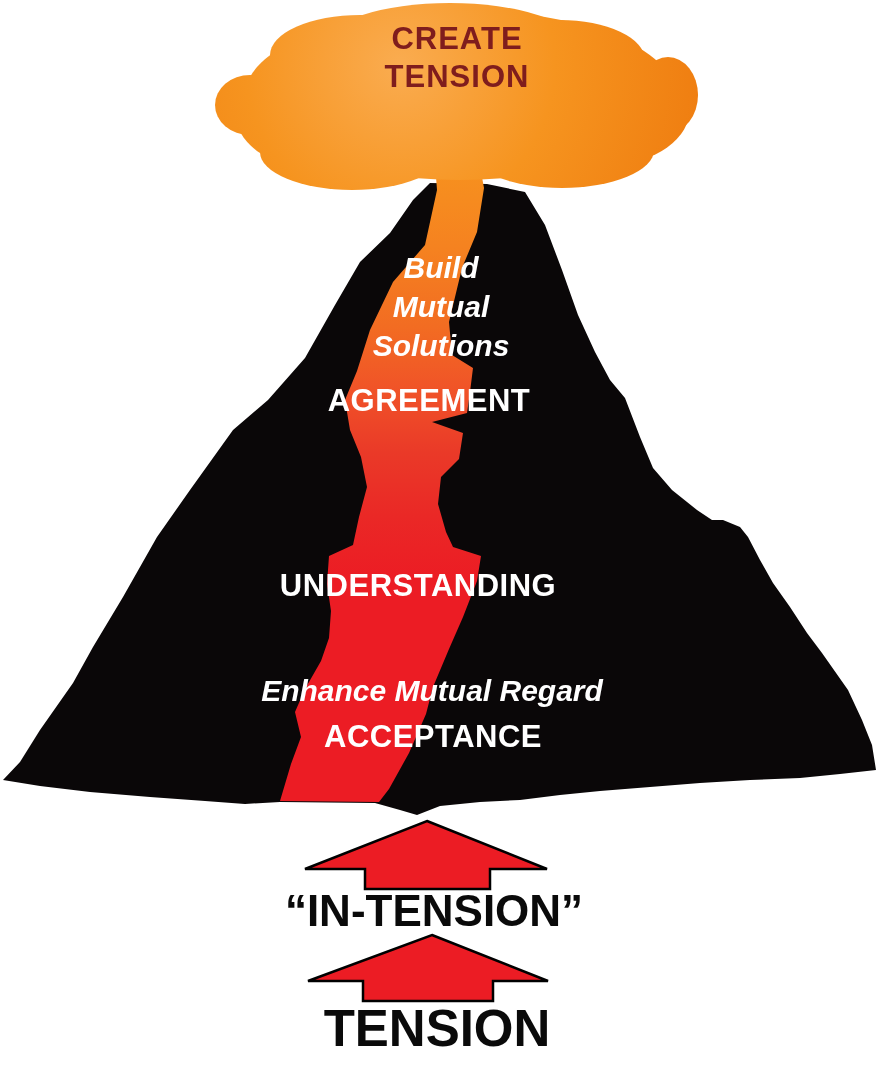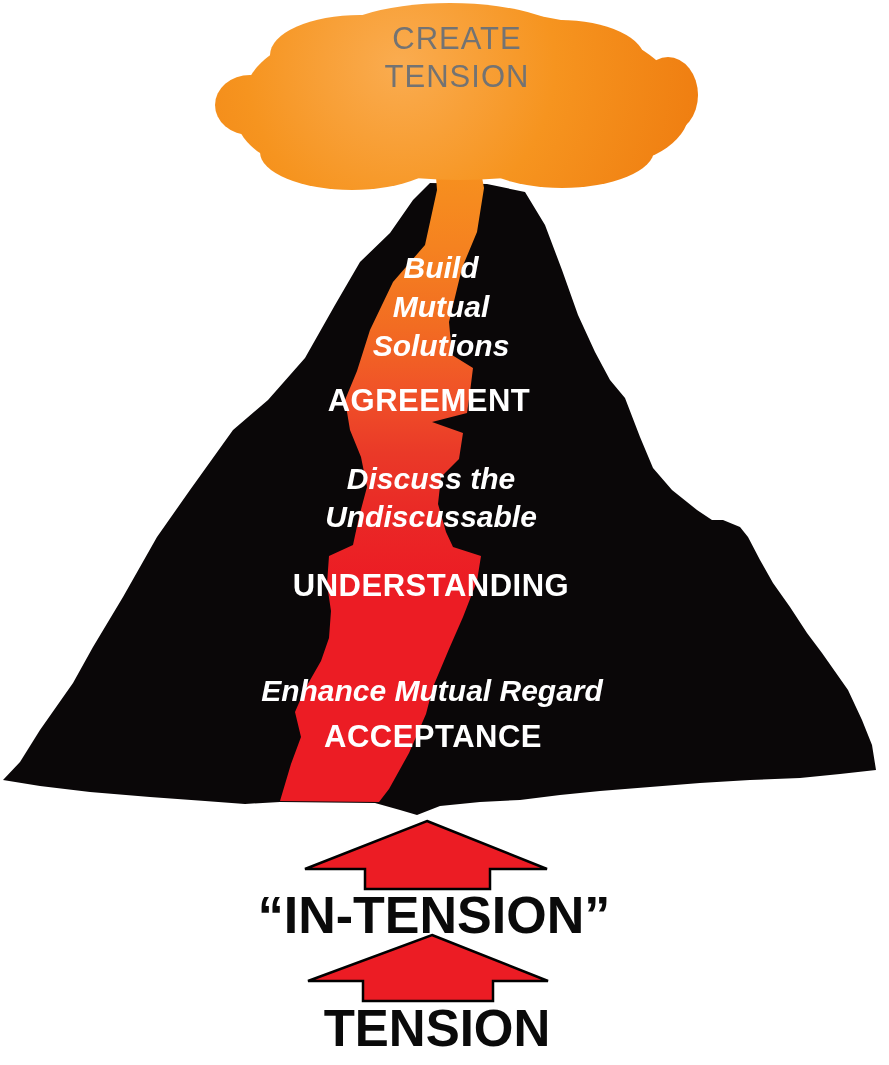"CREATE" .cloud-lines { color: #737373 -> #7f1d1d; font-weight: 400 -> 700 }
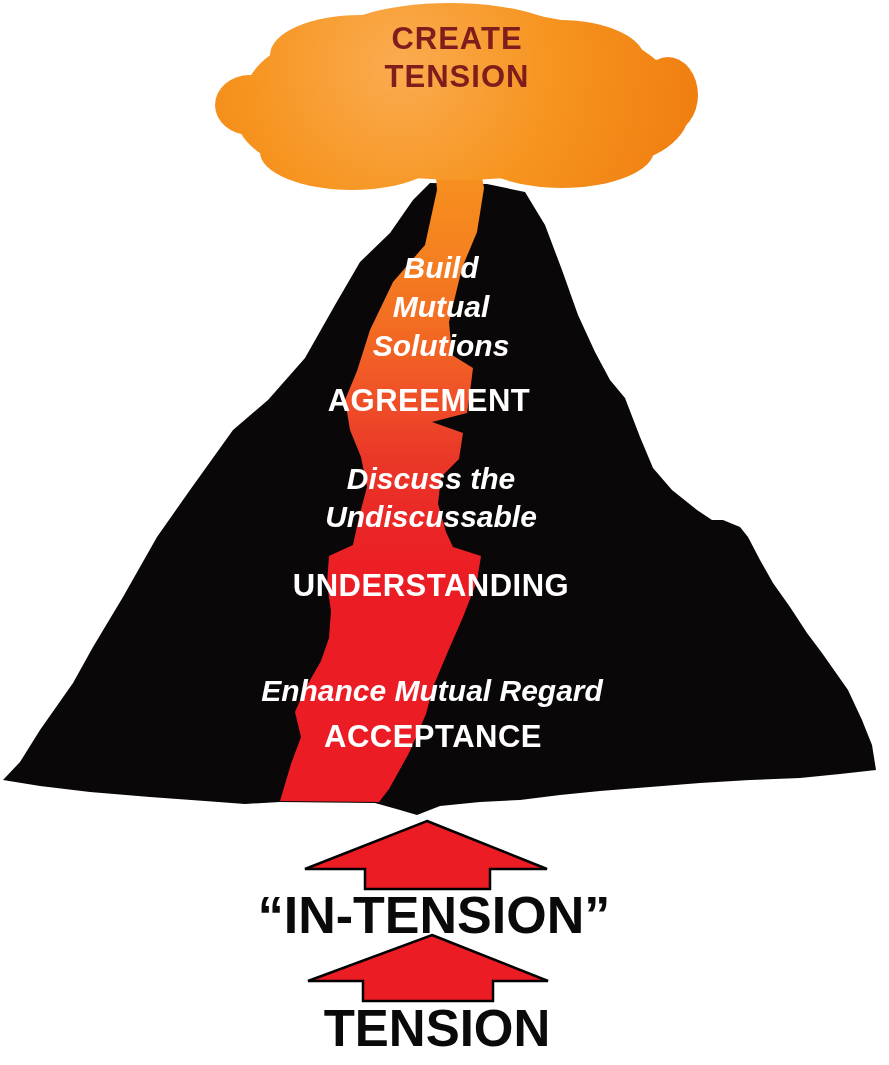"Discuss the" div.lbl { html: <div> <span>Discuss the</span> <span>Undiscussable</span> </div> -> none }
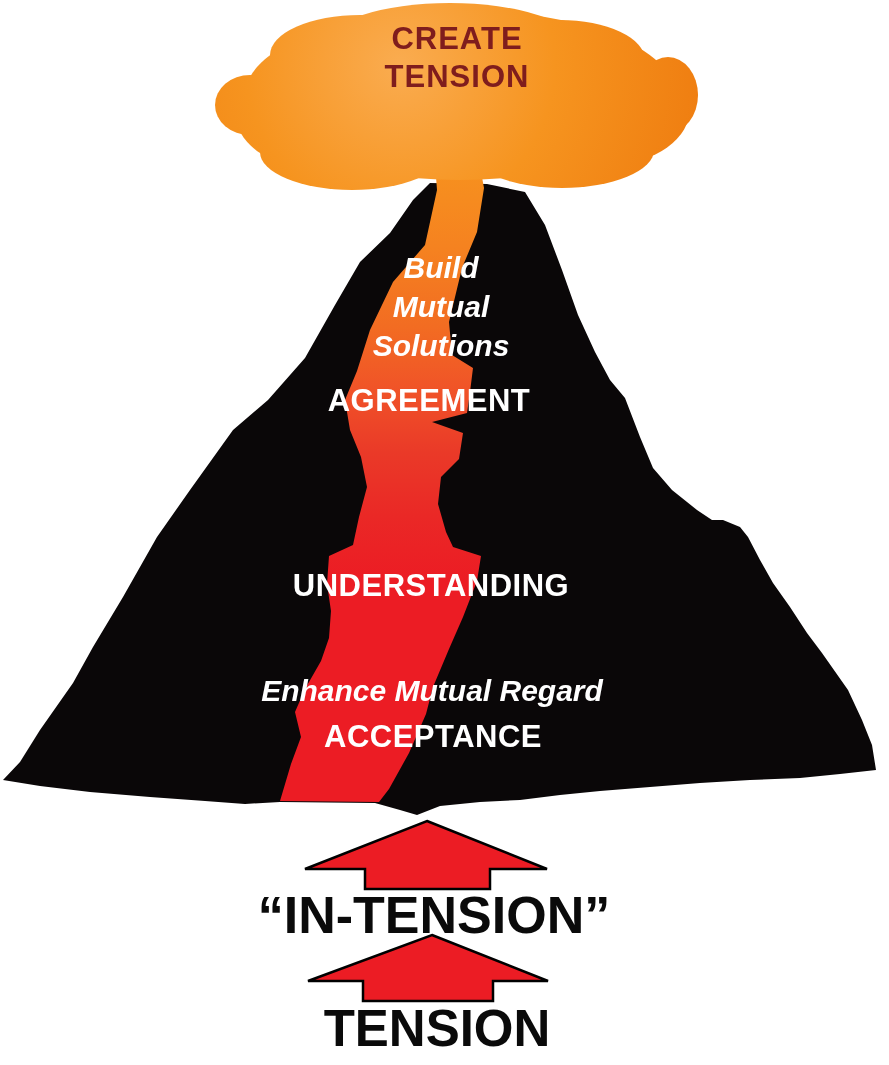"UNDERSTANDING" .lvl-understanding { left: 431px -> 418px }
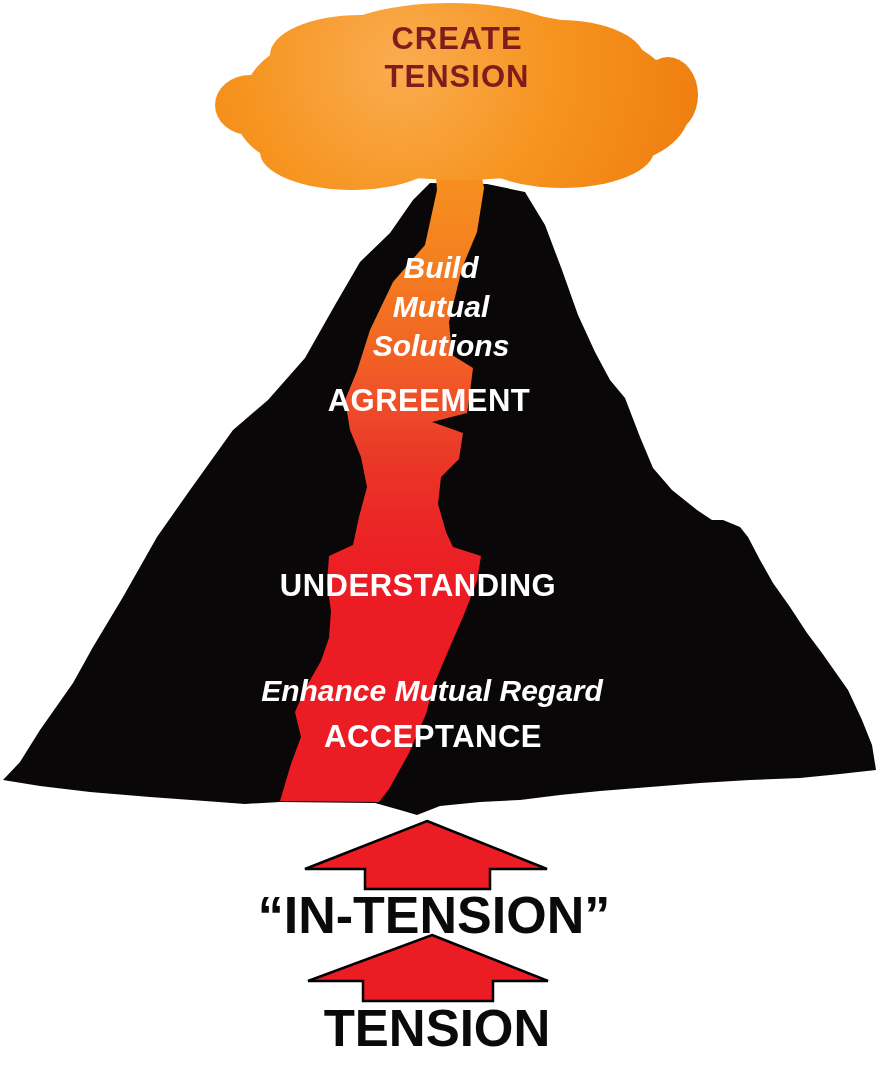"“IN-TENSION”" .in-tension { font-size: 52px -> 44px }
